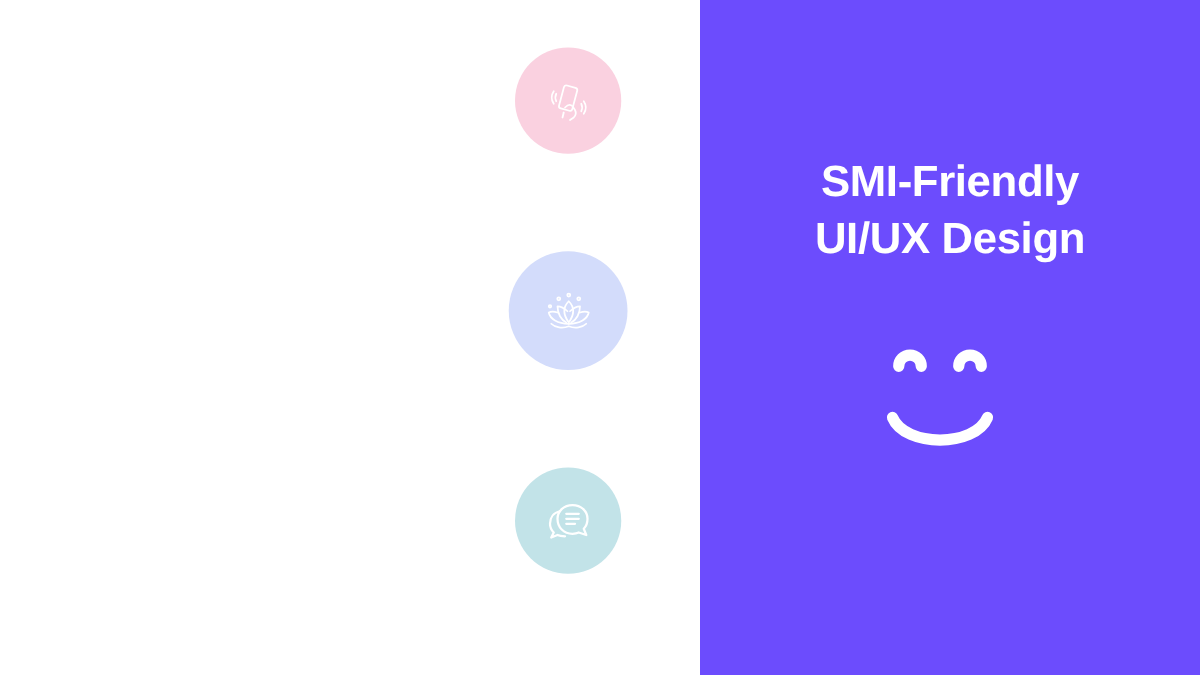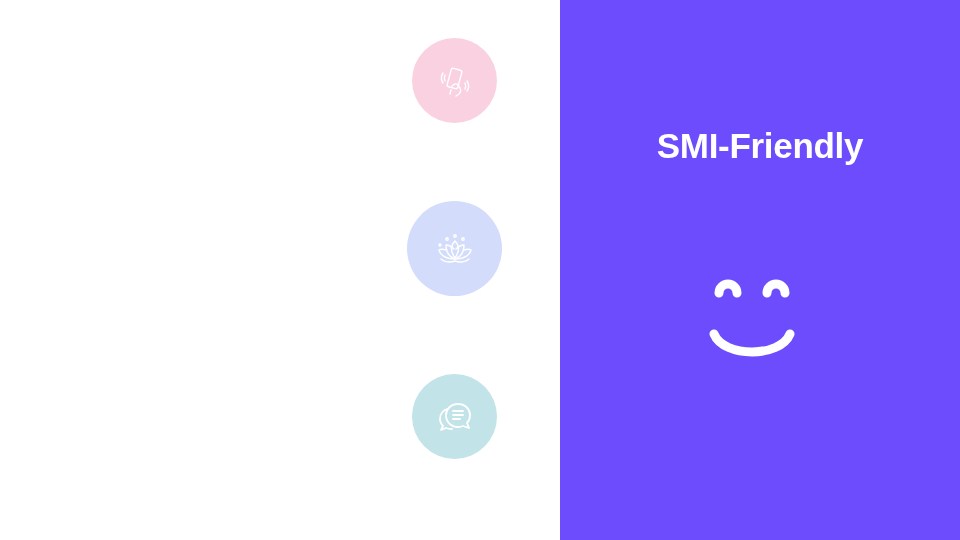"UI/UX Design" span { html: none -> <span>UI/UX Design</span> }
